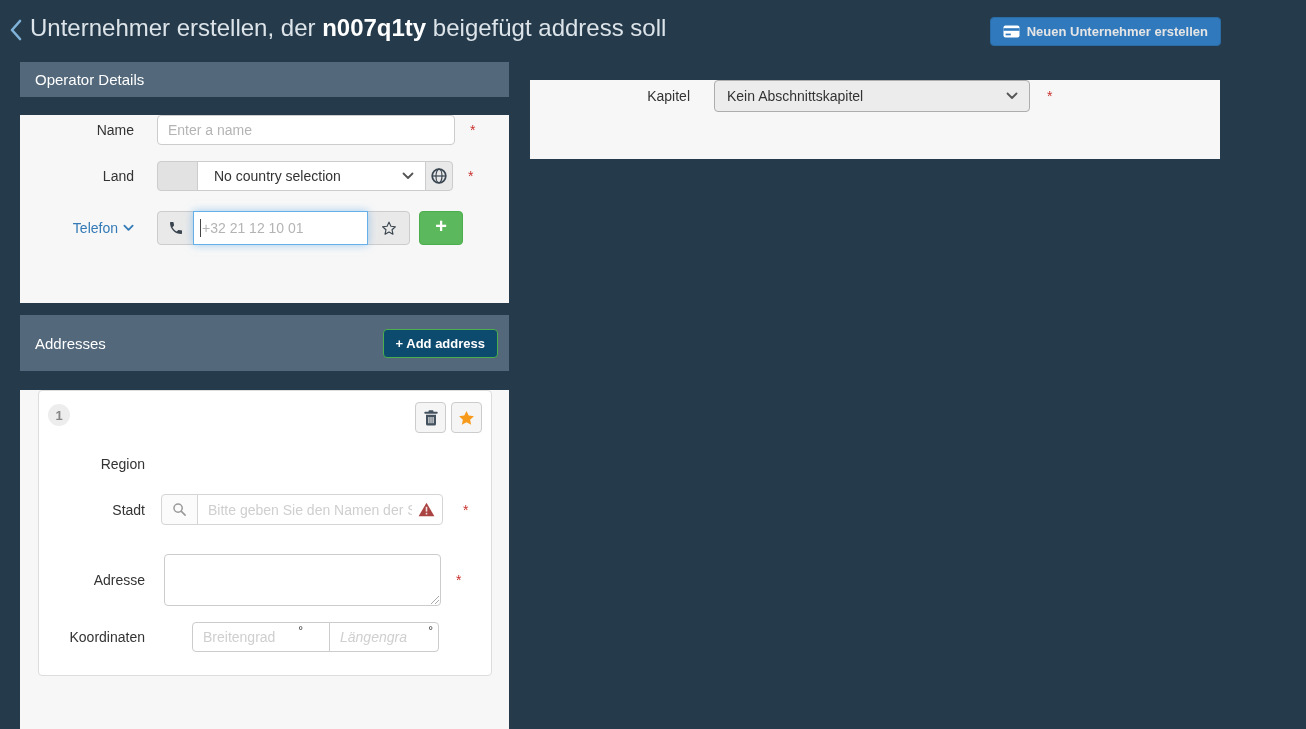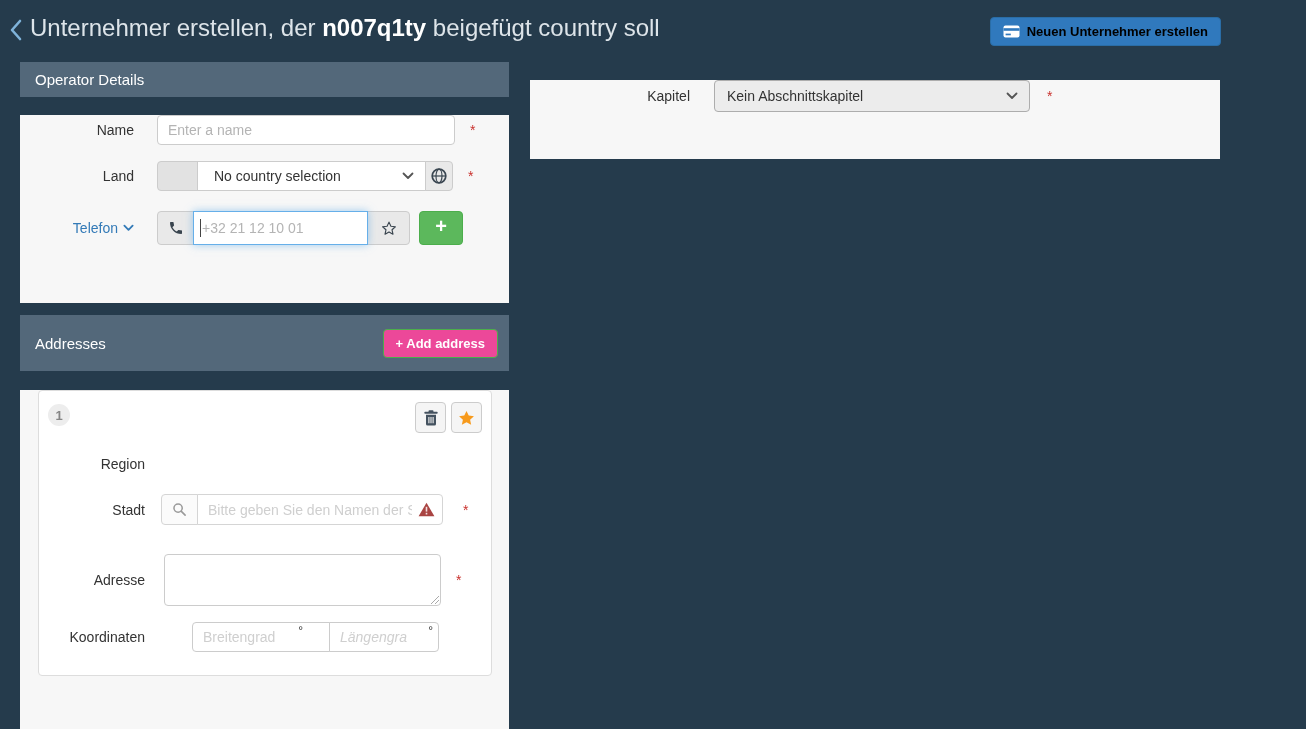"beigefügt country soll" span { text: country -> address }
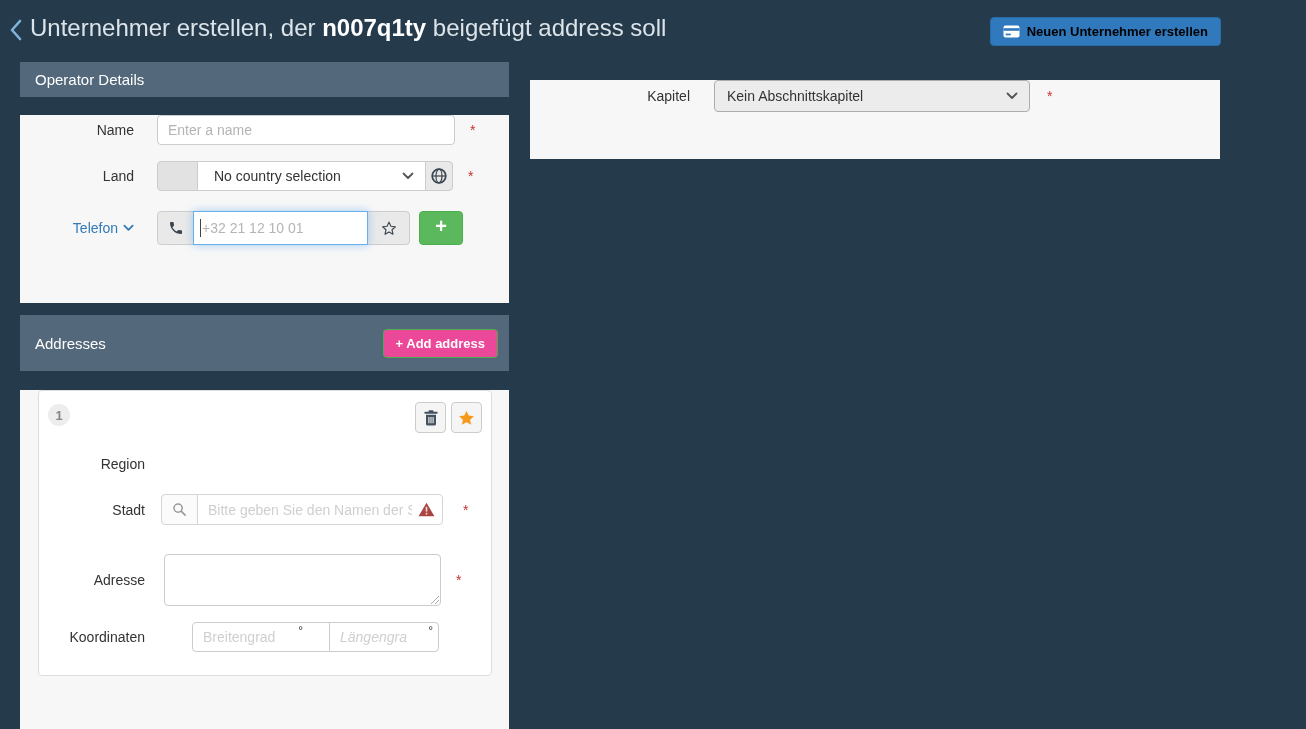"Neuen Unternehmer erstellen" .create-btn { color: #000000 -> #e5e5e5 }
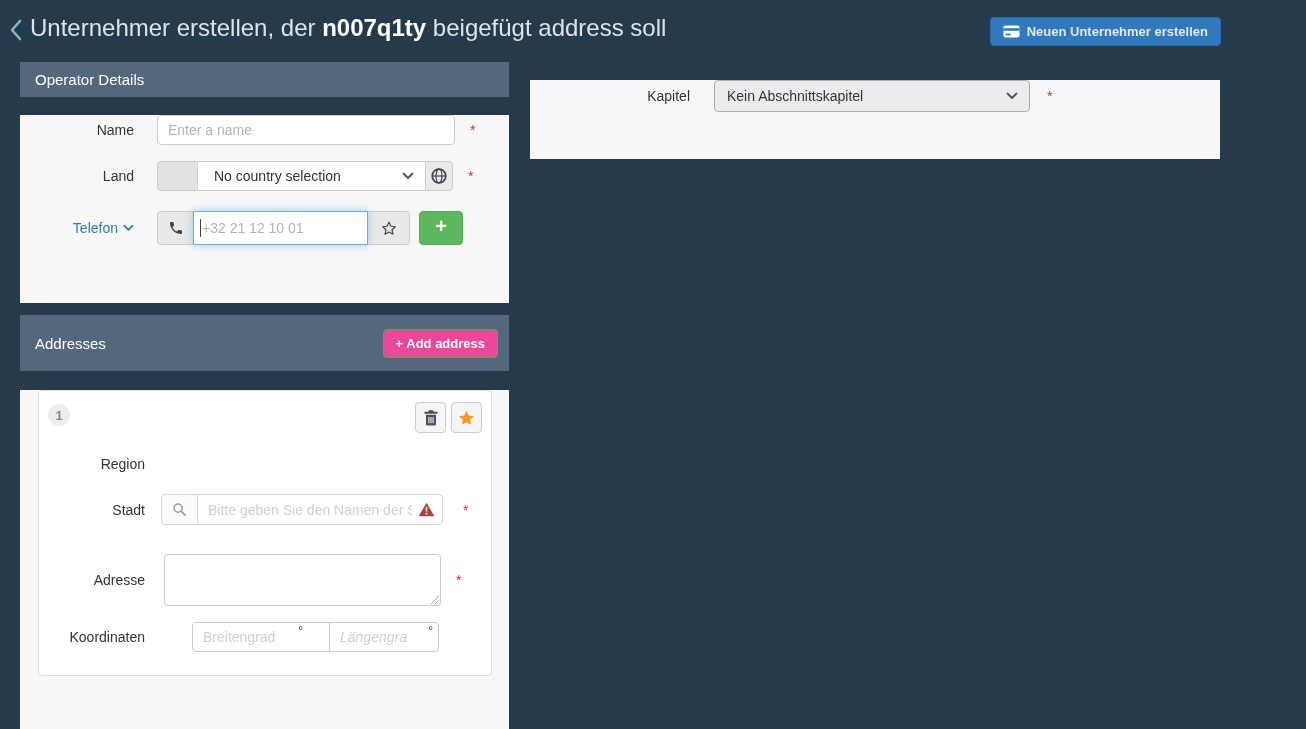"+ Add address" .add-addr-btn { background: #ec4899 -> #0c4a6e }
